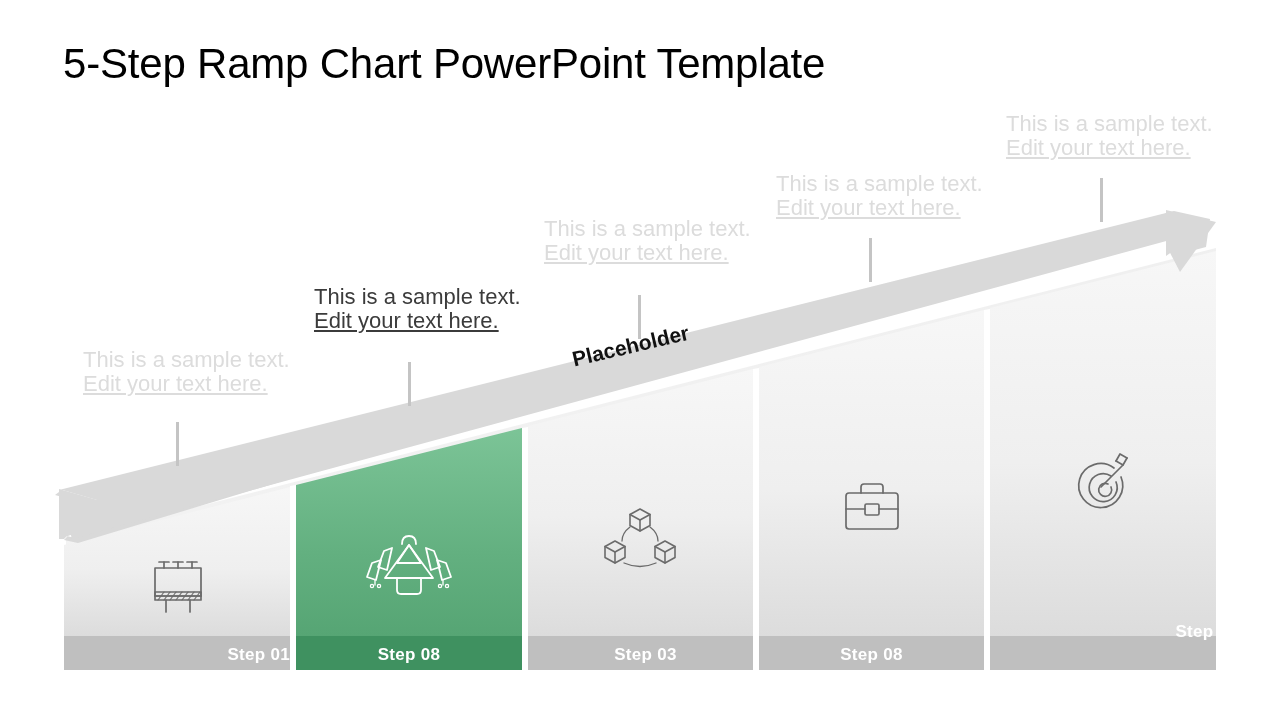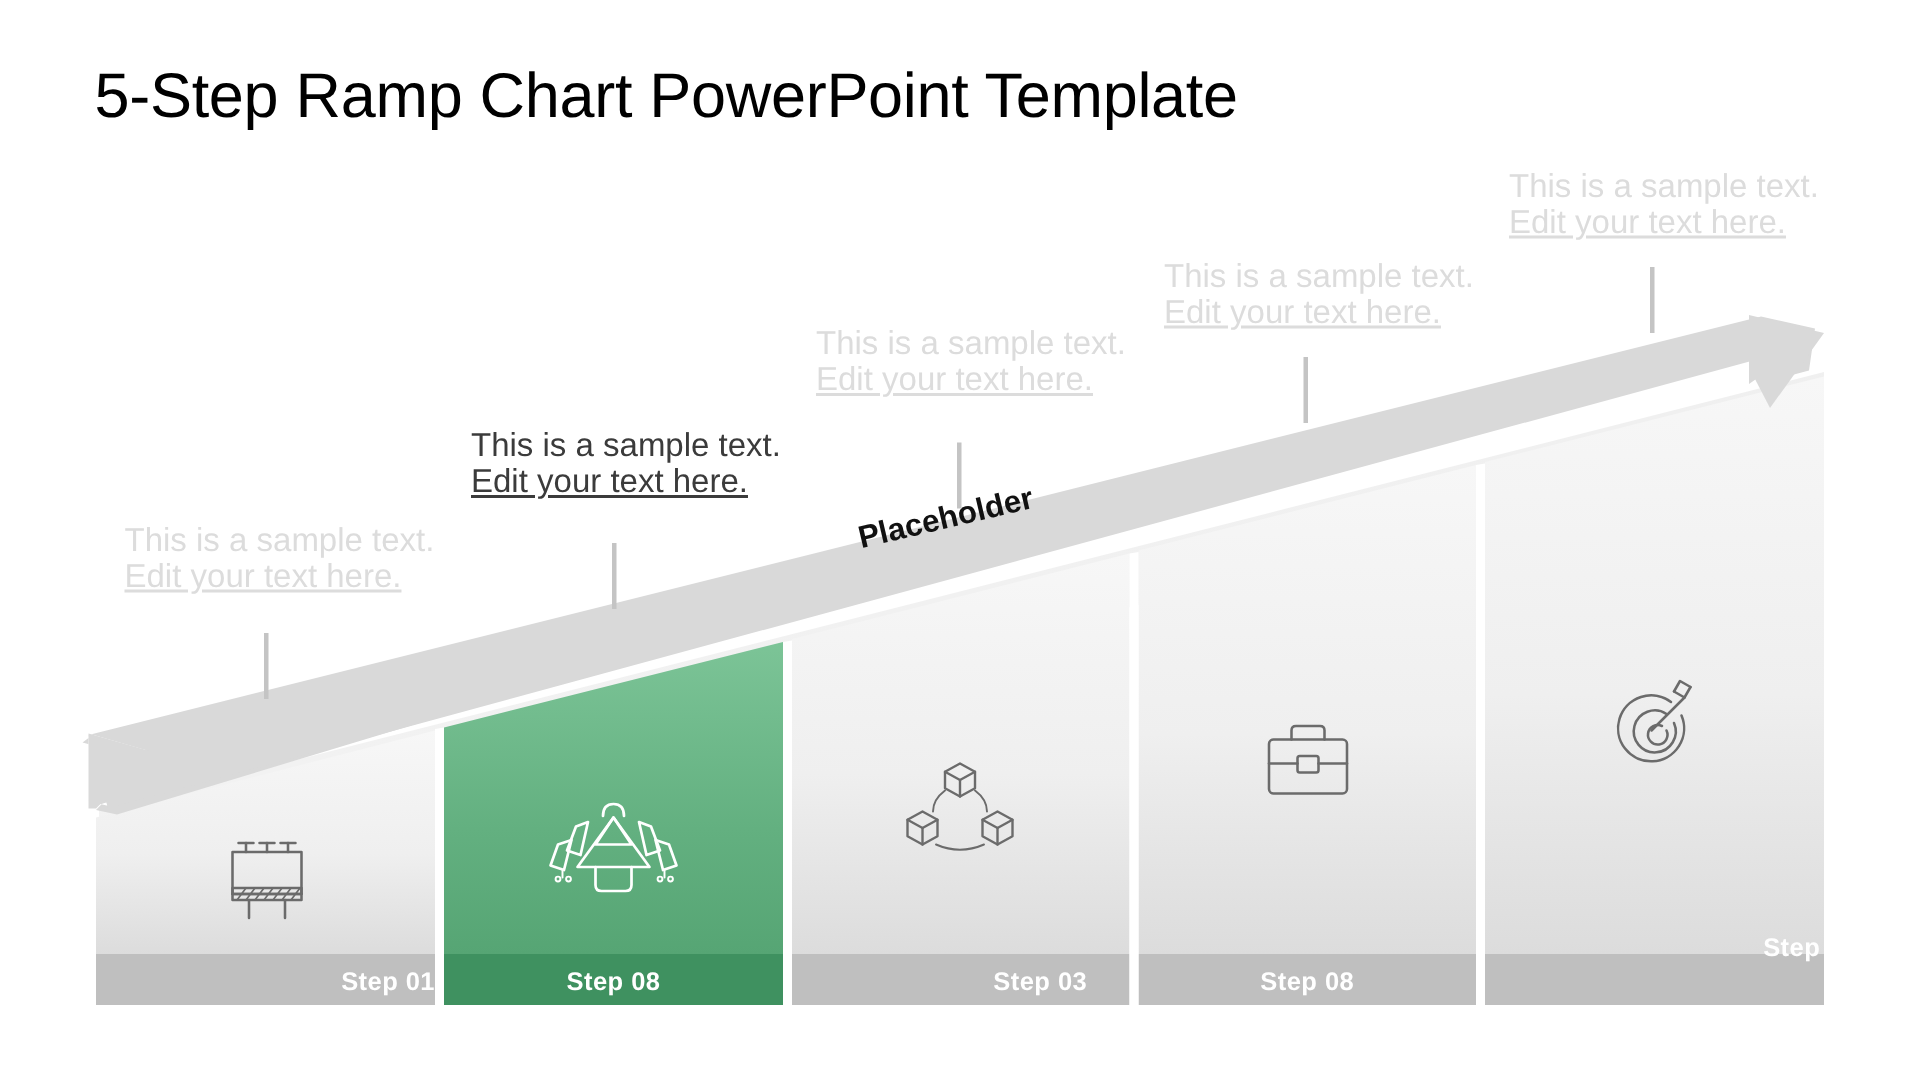"Step 03" div.steplabel { margin-left: 48px -> none }
